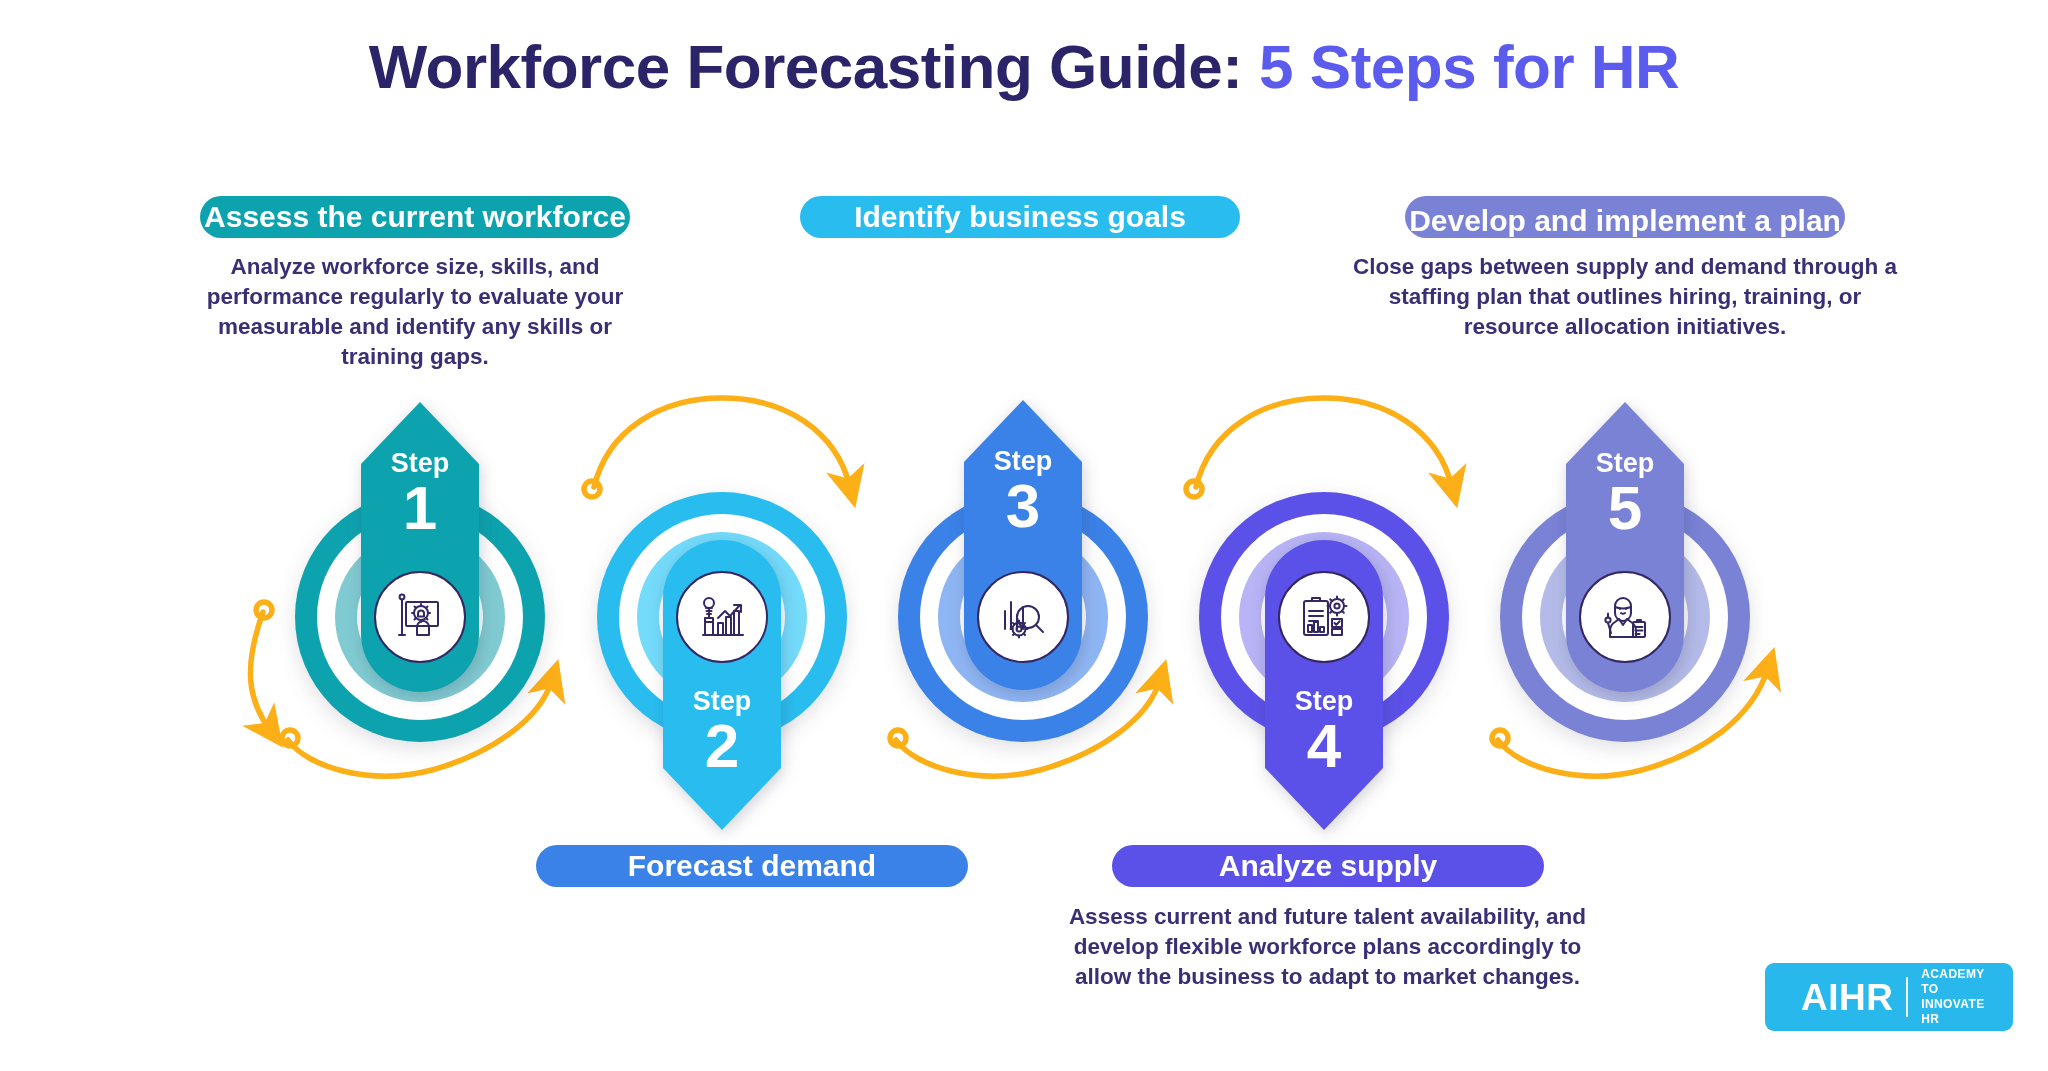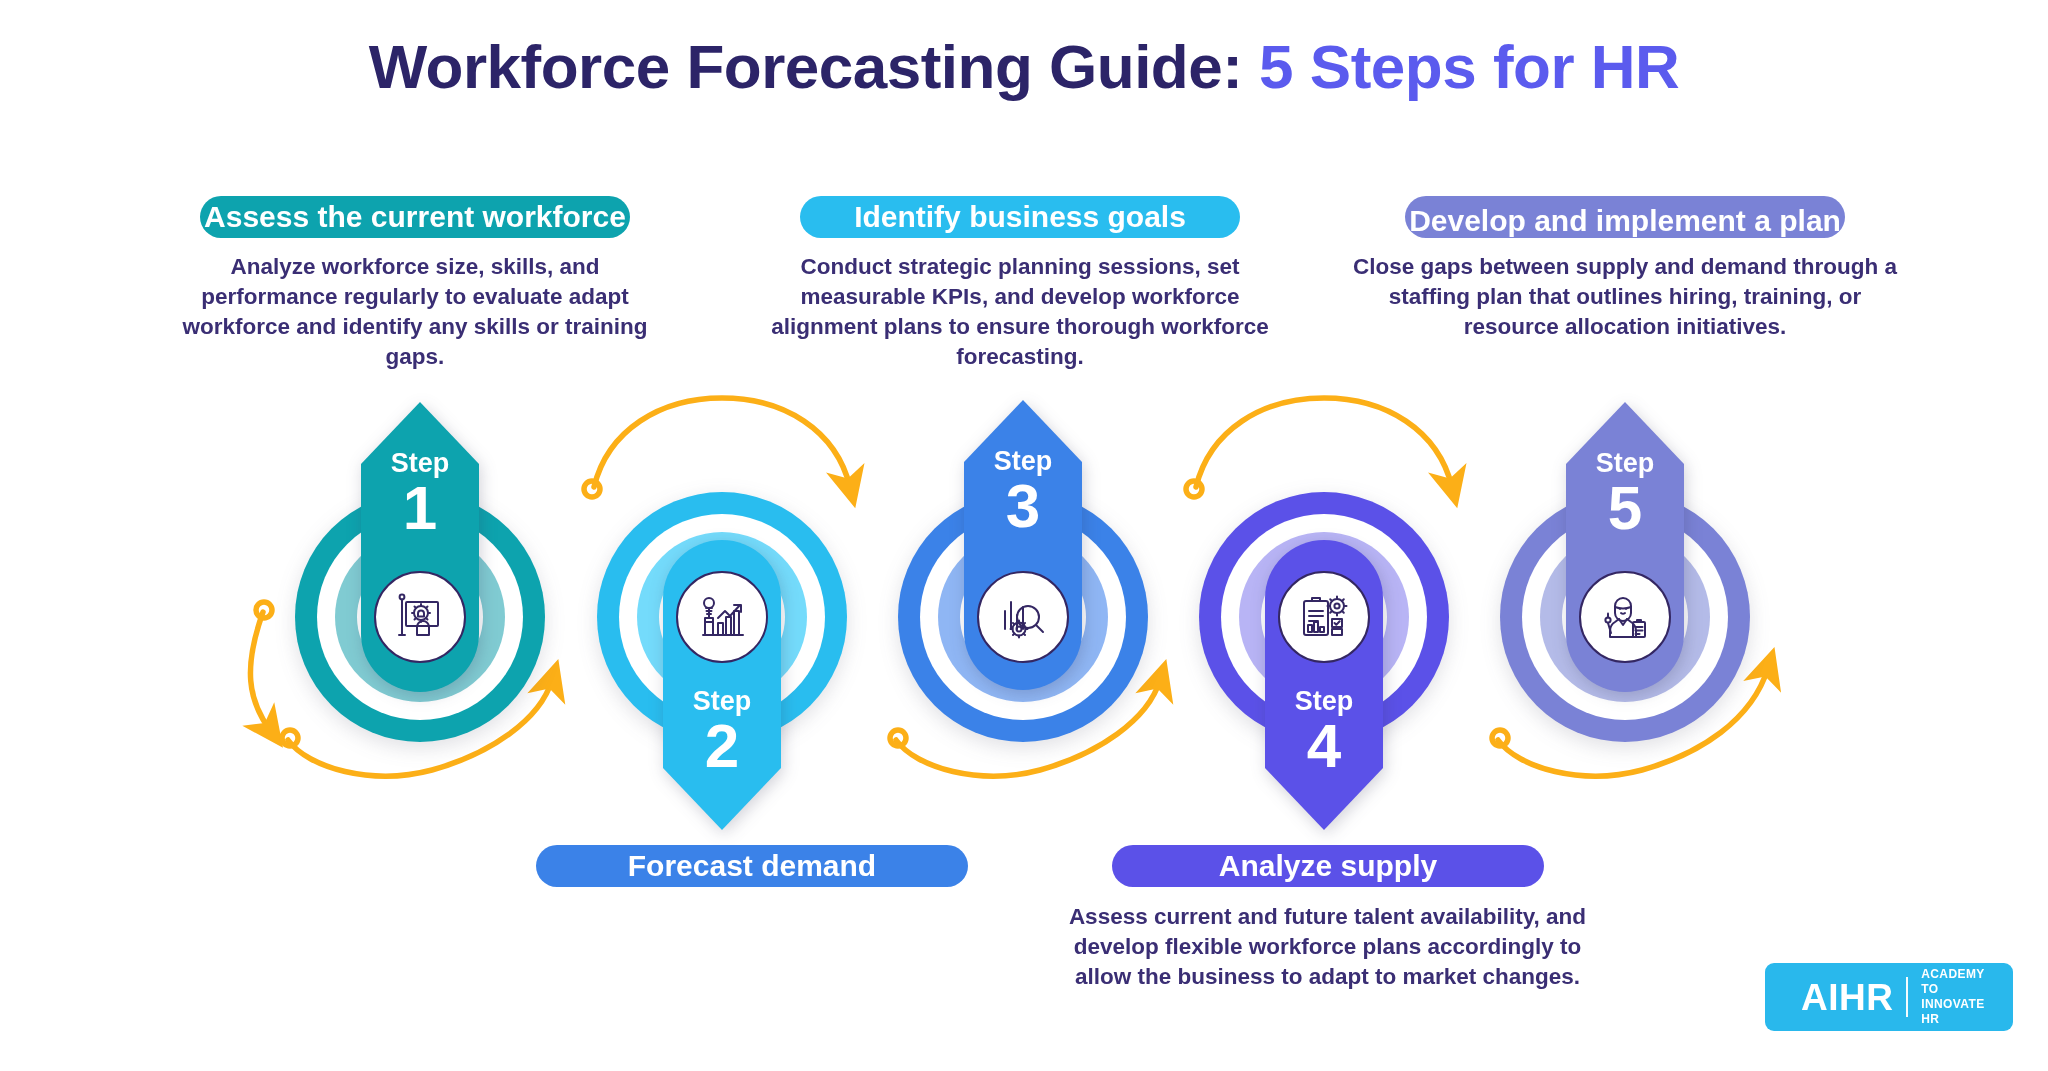"Analyze workforce size, skills, and" div.desc { text: adapt workforce -> your measurable }
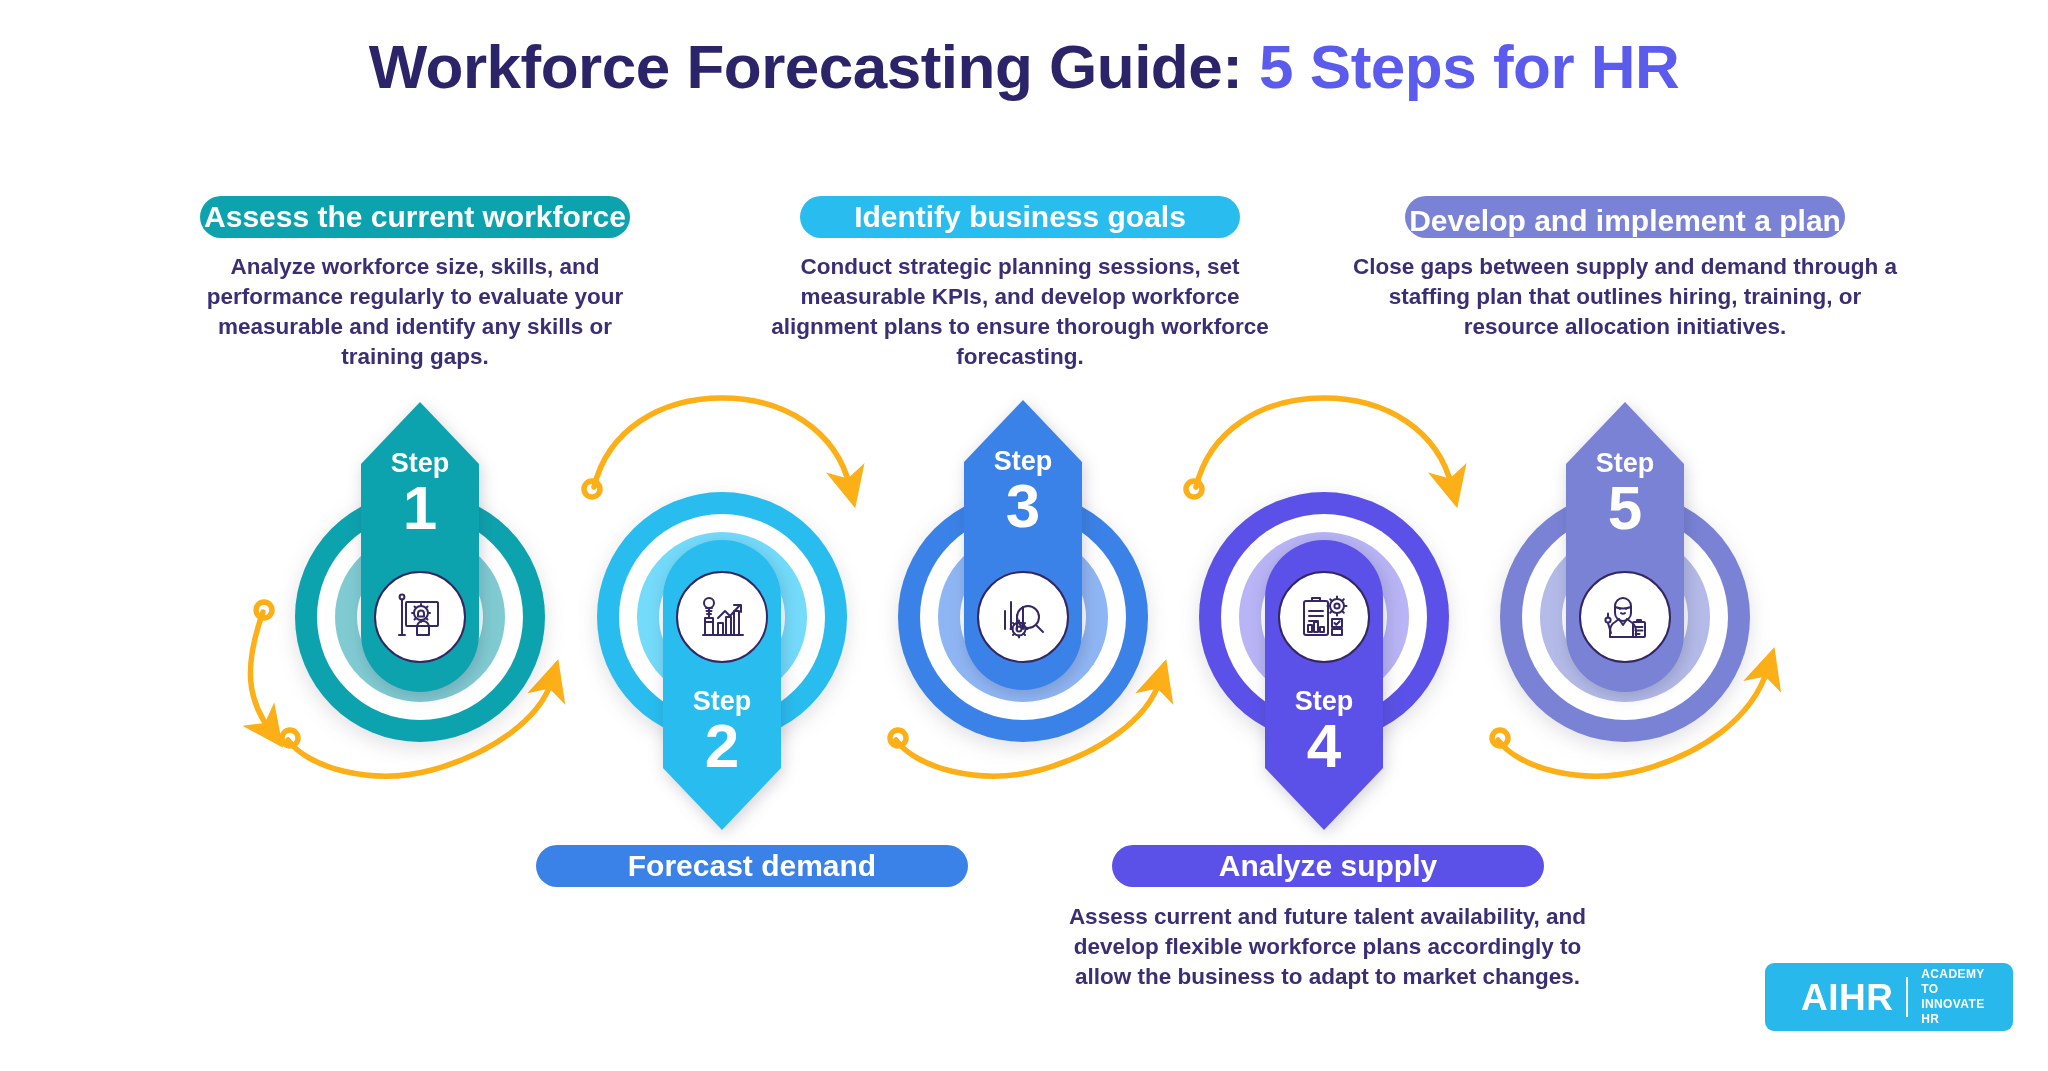"Conduct strategic planning sessions, set" div.desc { html: <div>Conduct strategic planning sessions, set measurable KPIs, and develop workforce alignment plans to ensure thorough workforce forecasting.</div> -> none }
